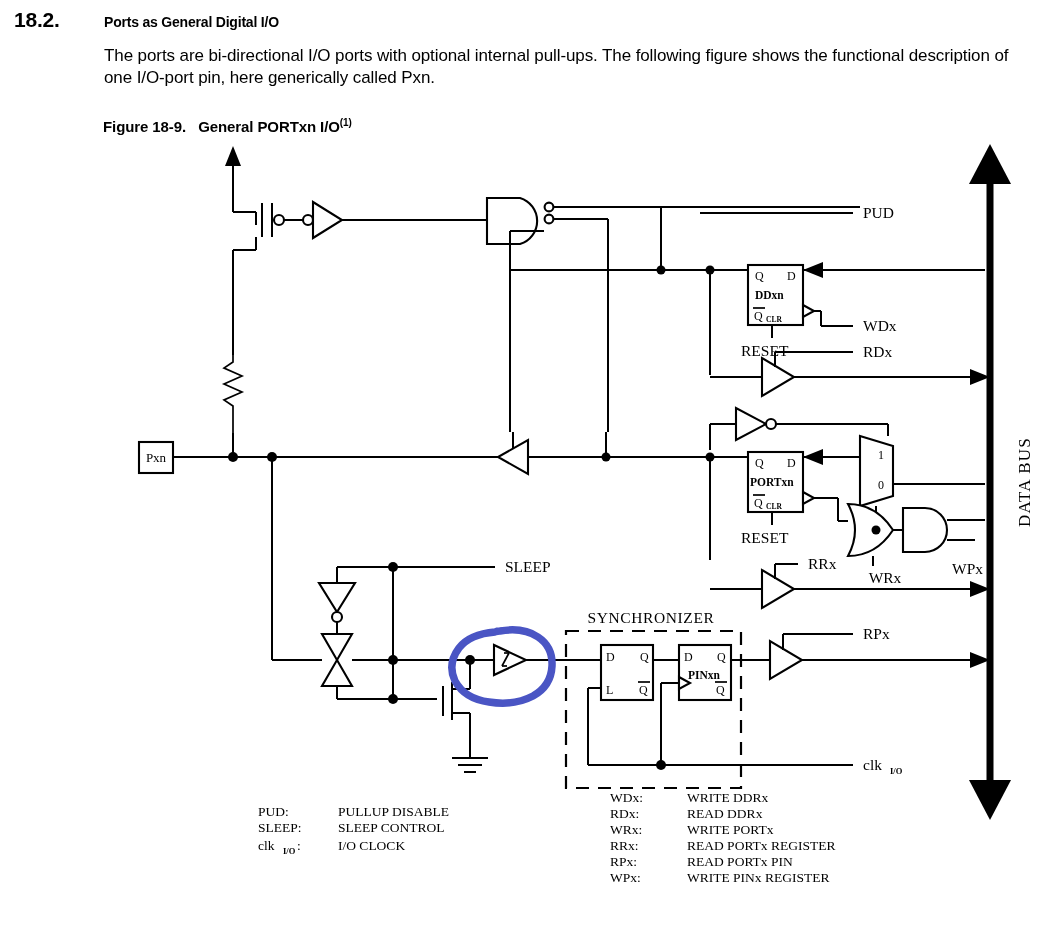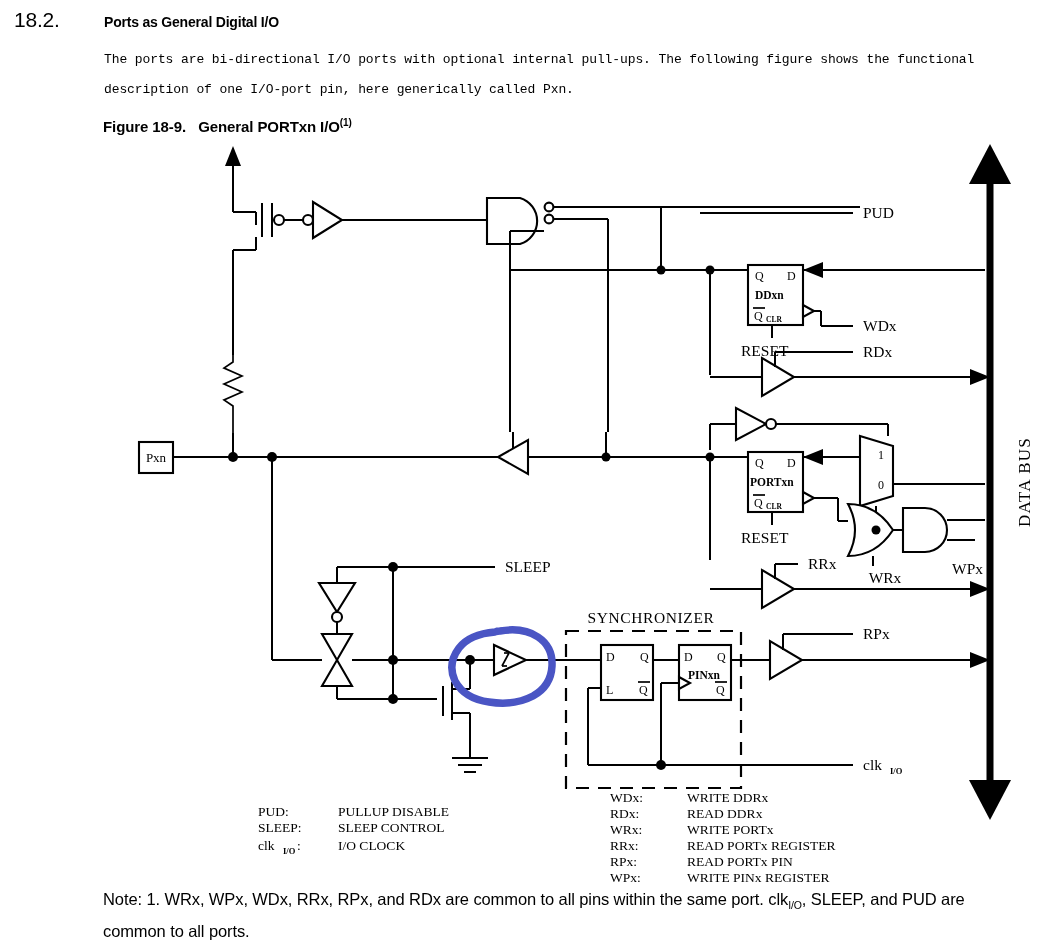"18.2." .sec-num { font-weight: normal -> bold }
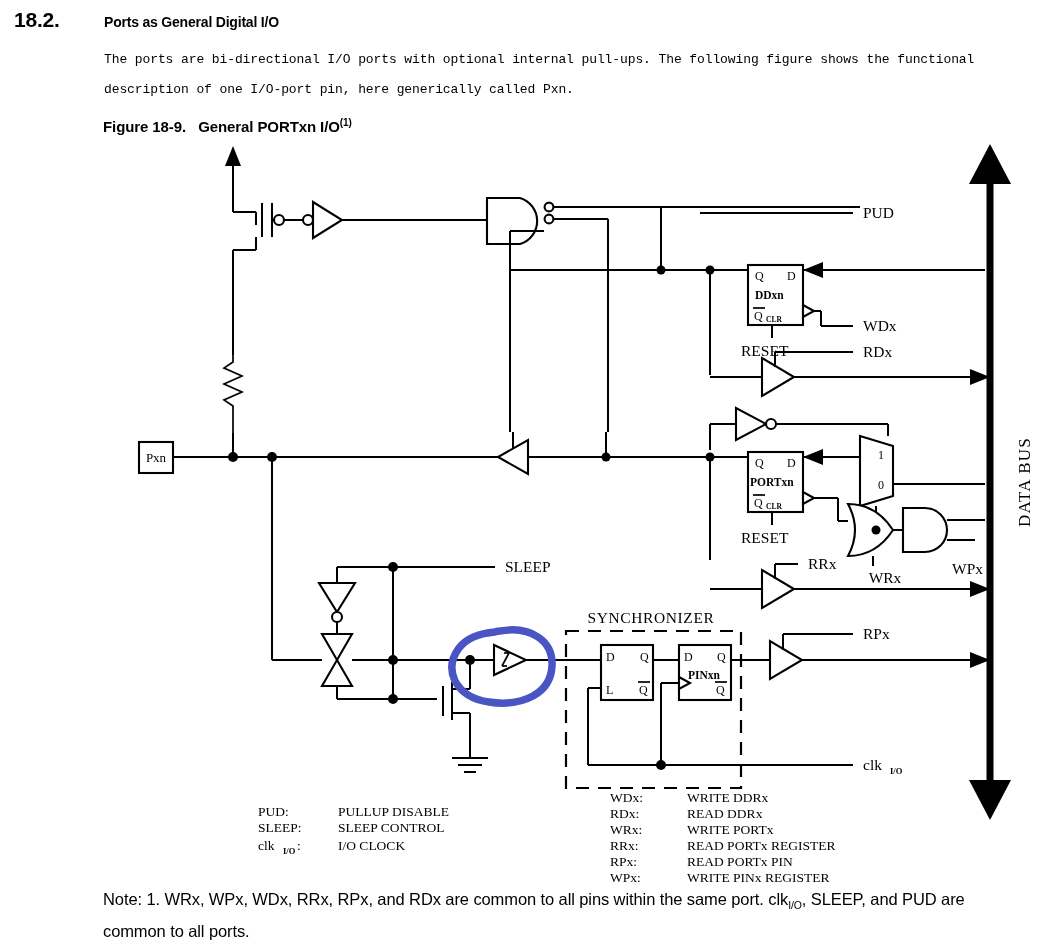"The ports are bi-directional I/O" .body-para { font-family: Liberation Mono, monospace -> none; font-size: 13px -> 17px; line-height: 30px -> 22px }
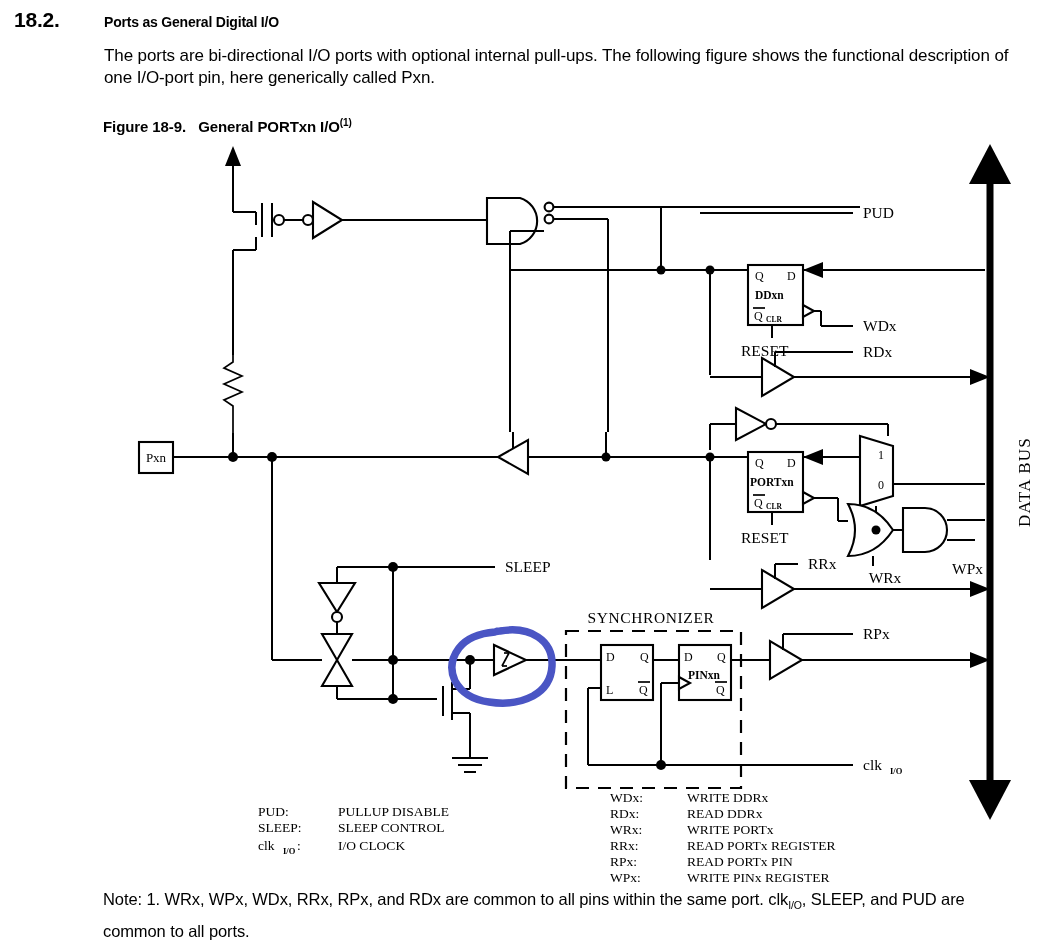"Note: 1. WRx, WPx, WDx," div.note { html: <div> <span>Note: 1. WRx, WPx, WDx, RRx, RPx, and RDx are common to all pins within the same port. clk</span><sub>I/O</sub><span>, SLEEP, and PUD are common to all ports.</span> </div> -> none }
